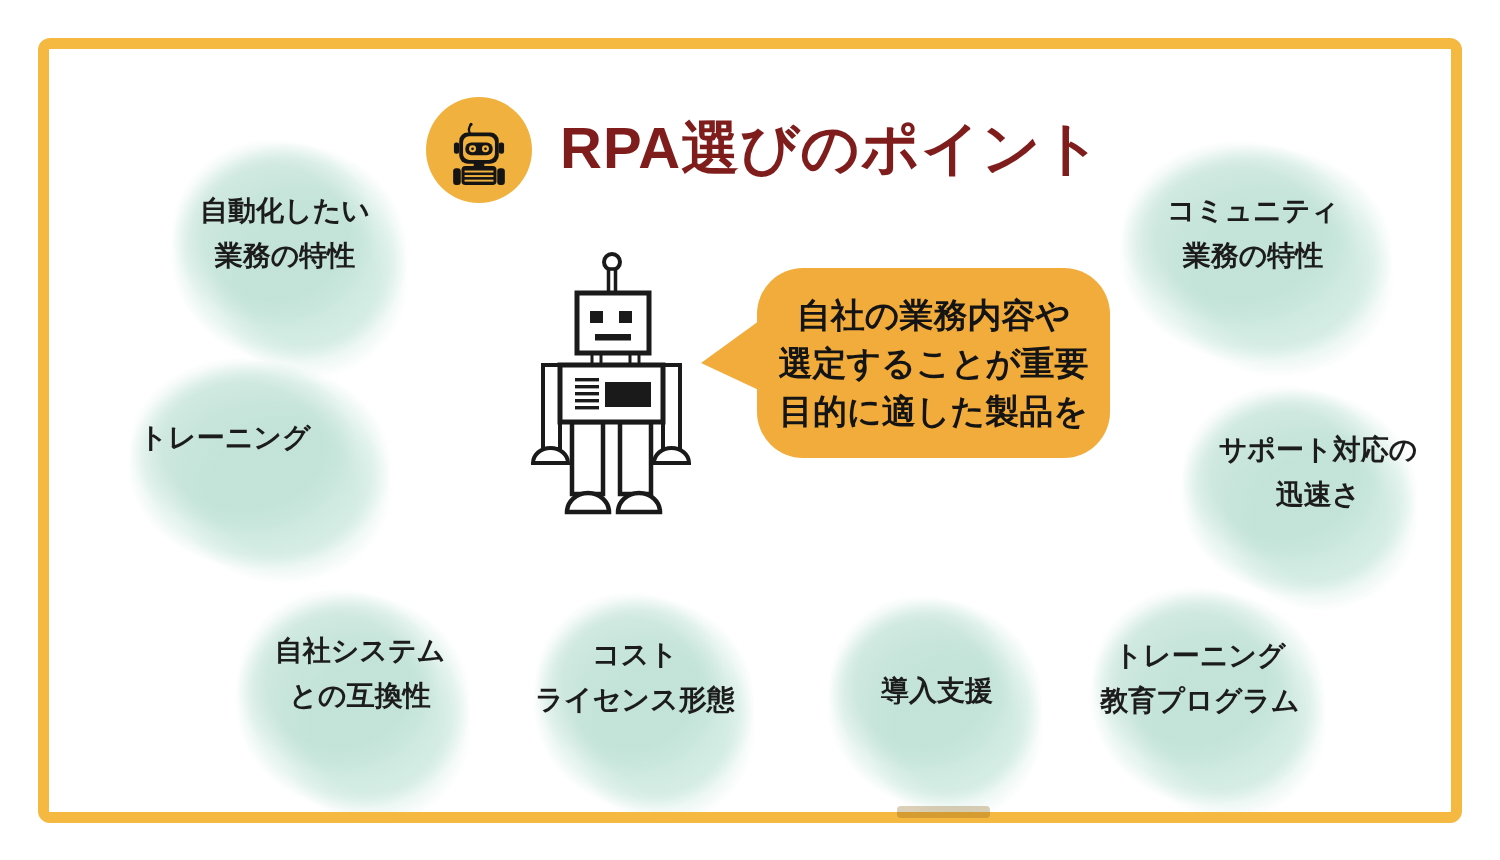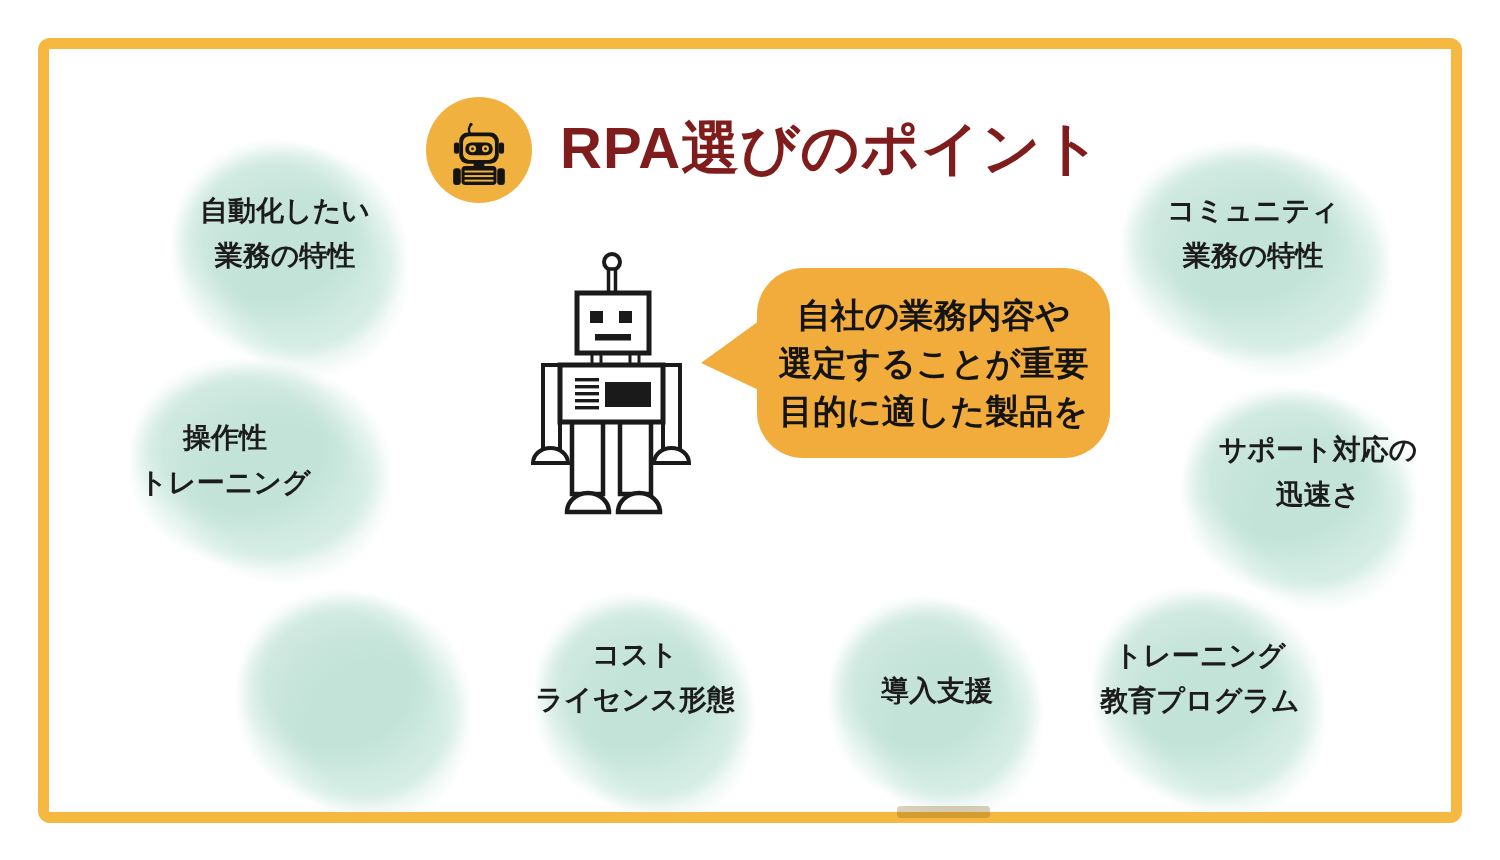"操作性" span.ln { html: <span>操作性</span> -> none }
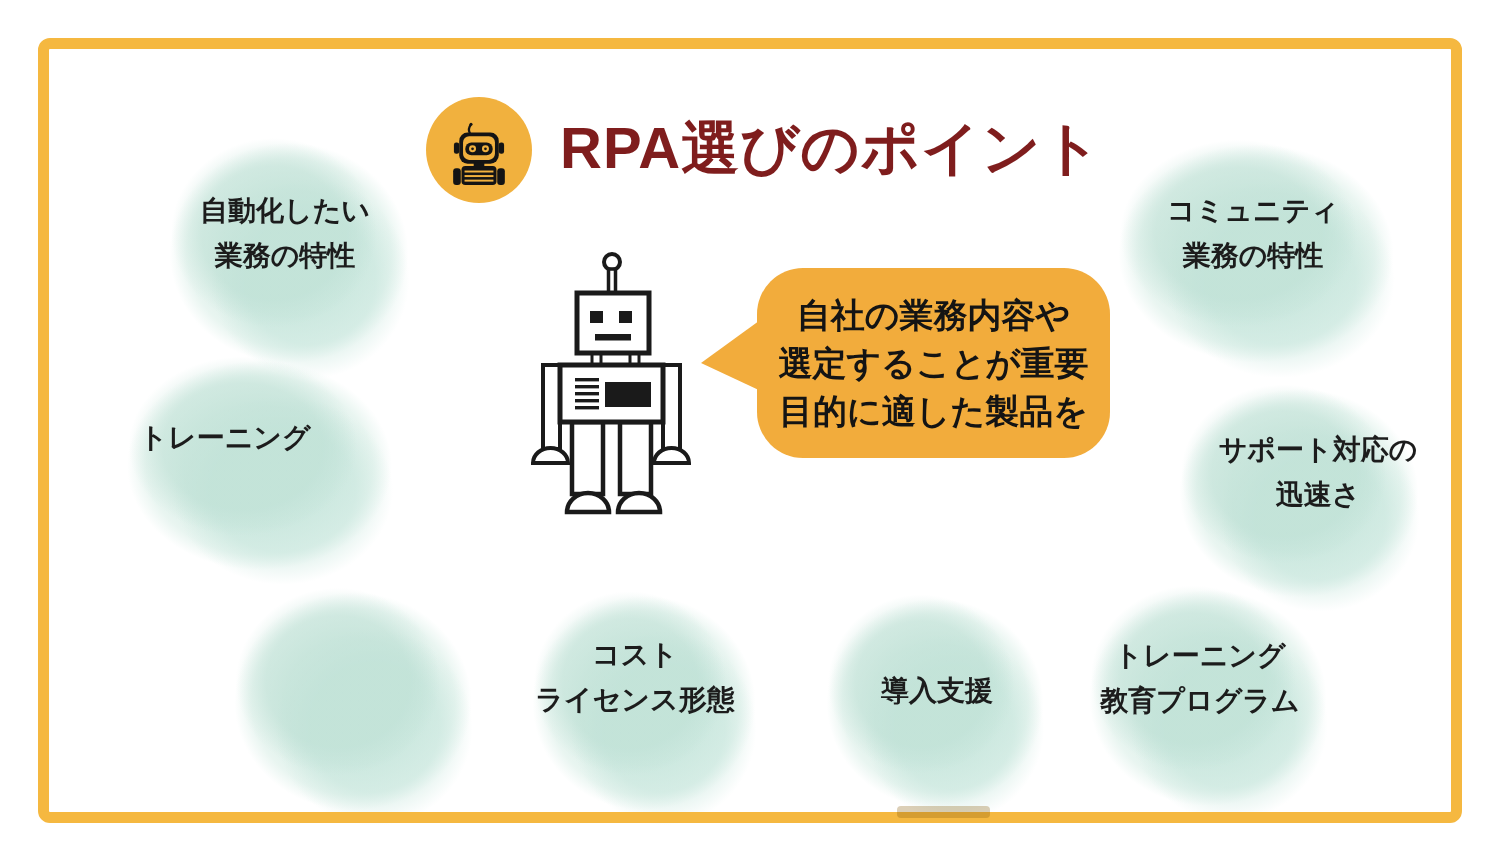"自社システム" div.label { html: none -> <div> <span>自社システム</span> <span>との互換性</span> </div> }
